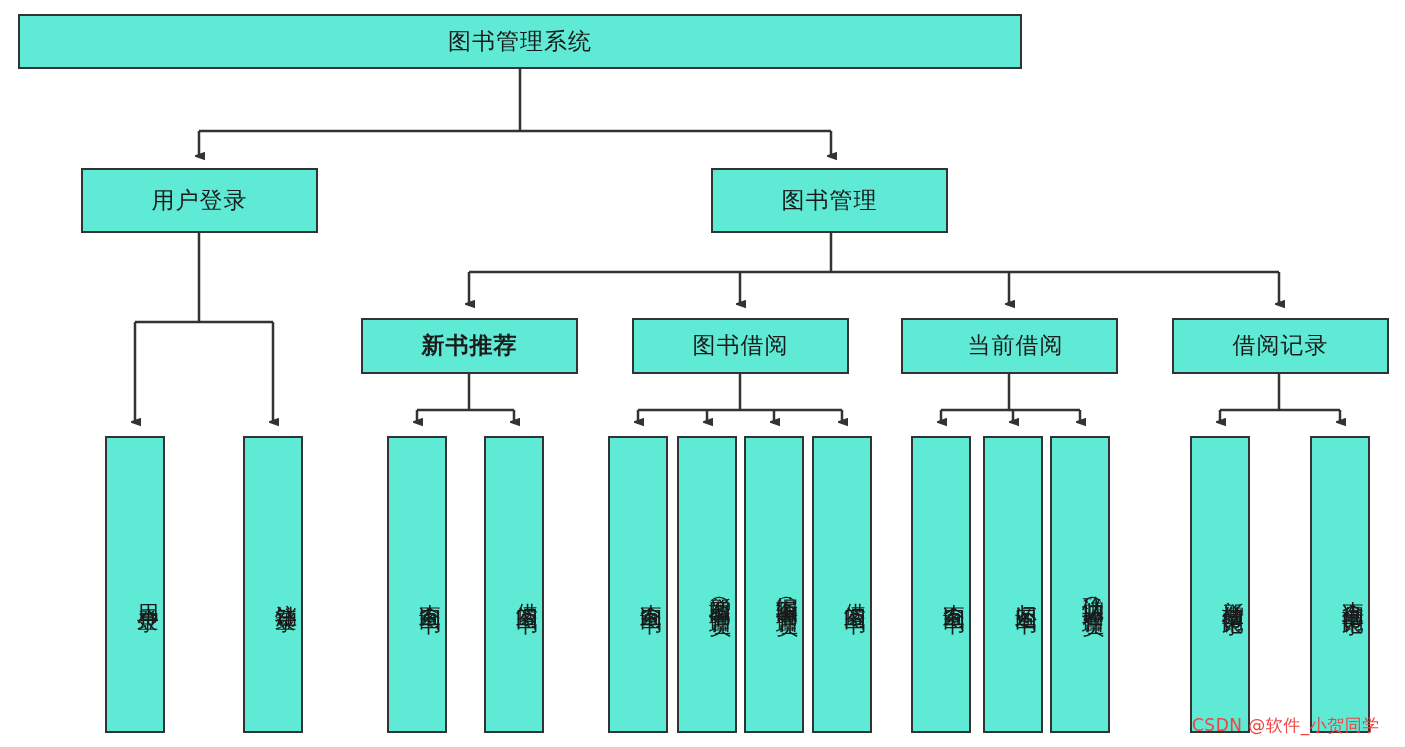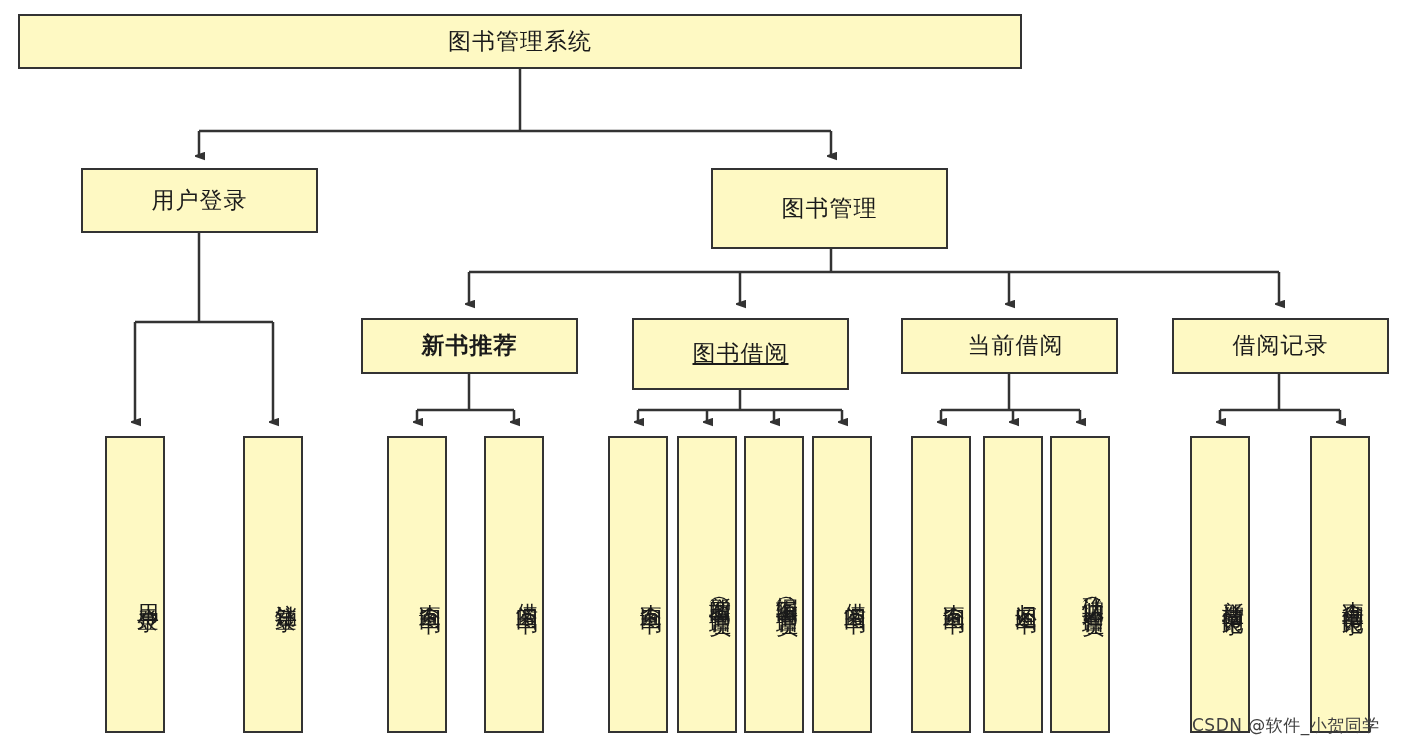"图书管理系统" .node { background: #fef9c3 -> #5eead4 }
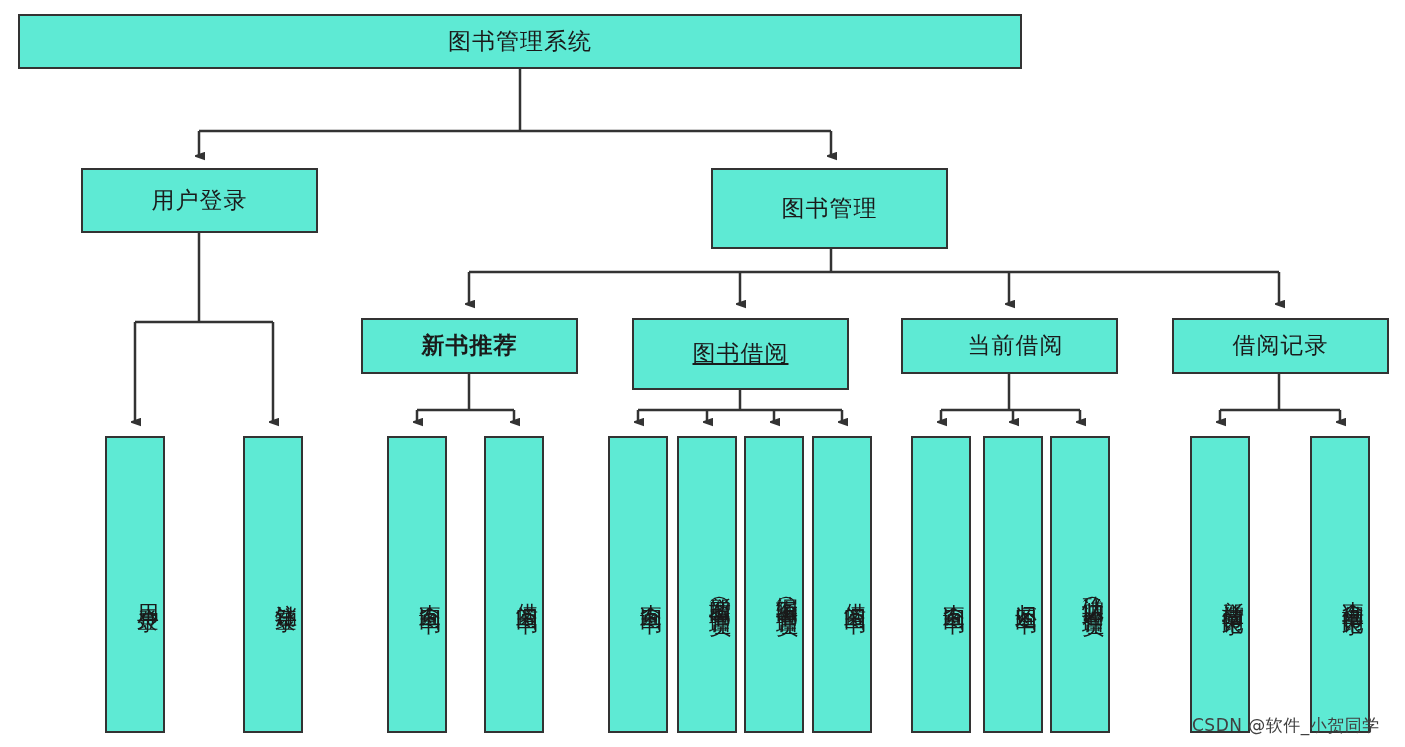"图书管理" div.node { height: 81px -> 65px }
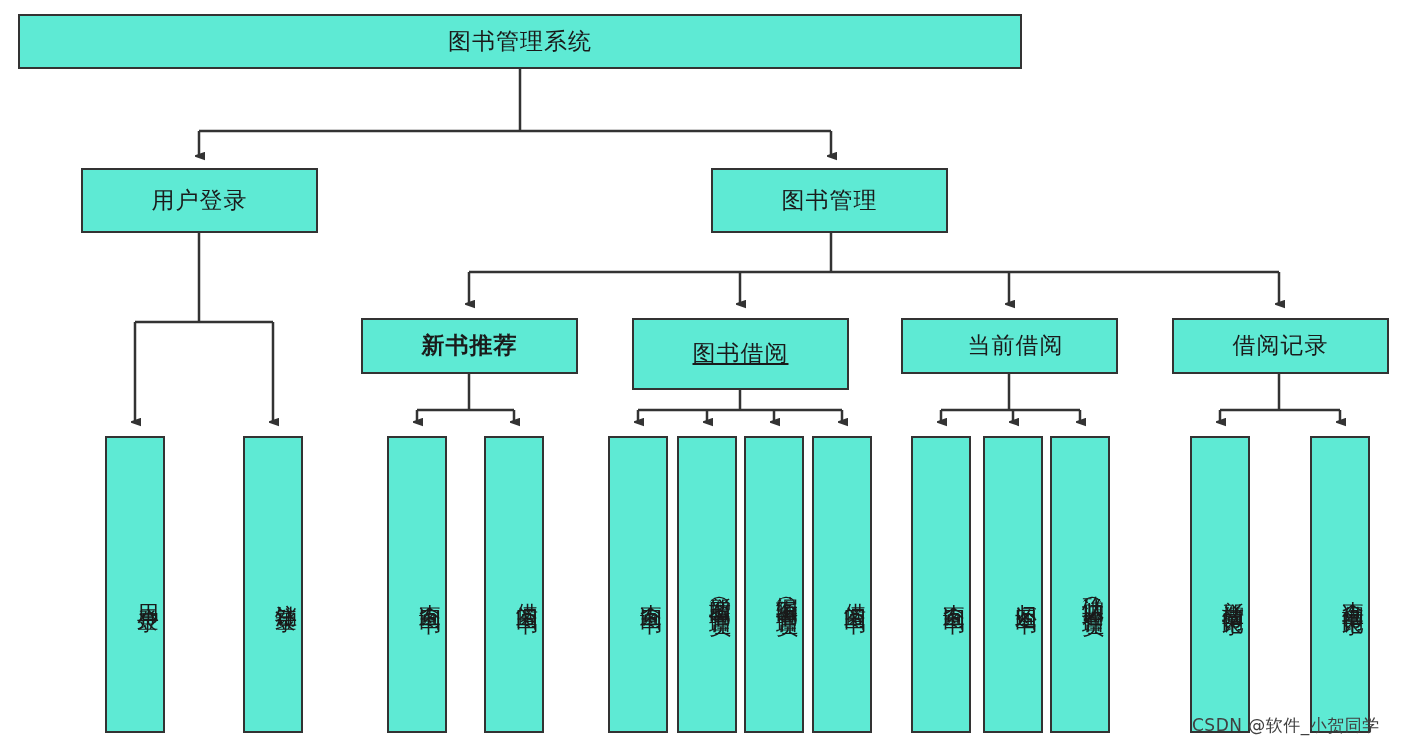"图书借阅" div.node { height: 72px -> 56px; text-decoration: underline -> none }
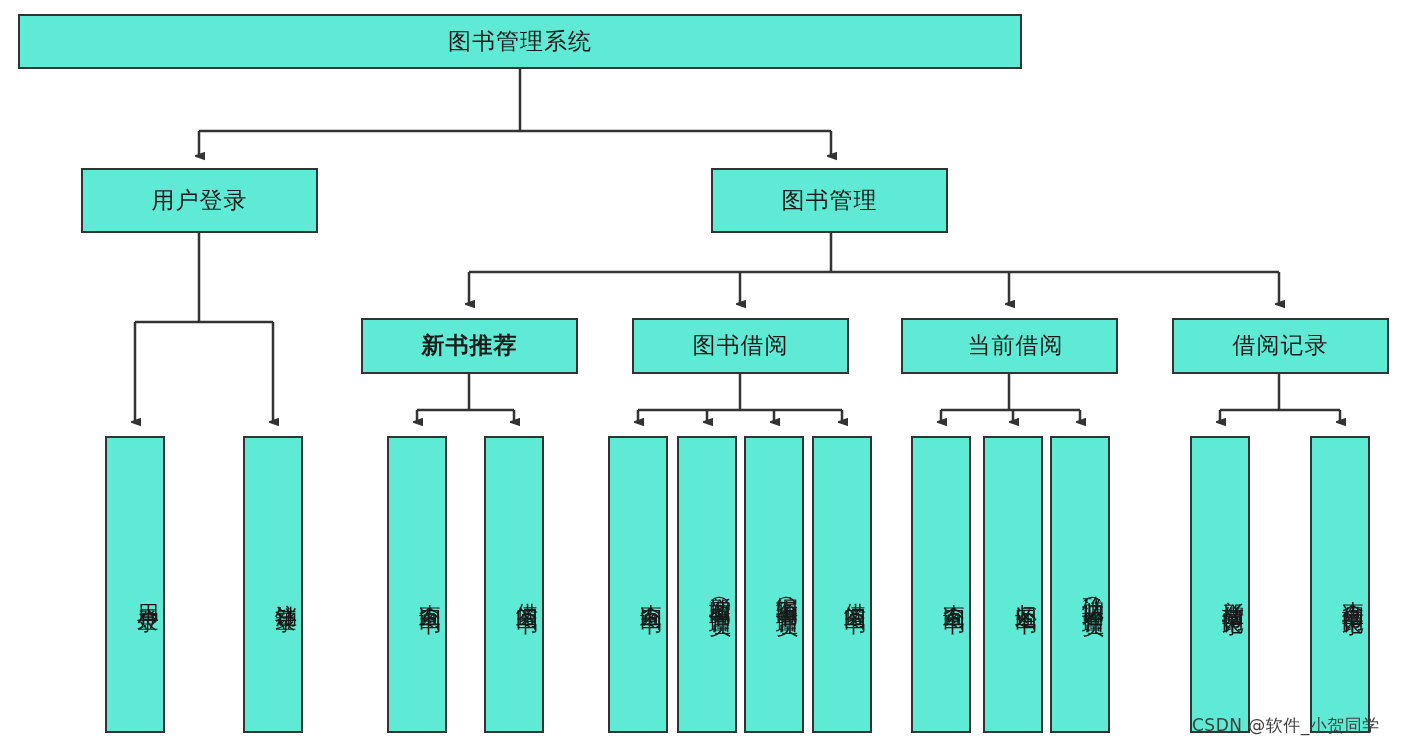"CSDN @软件_小贺同学" .watermark { color: #404040 -> #ef4444 }
